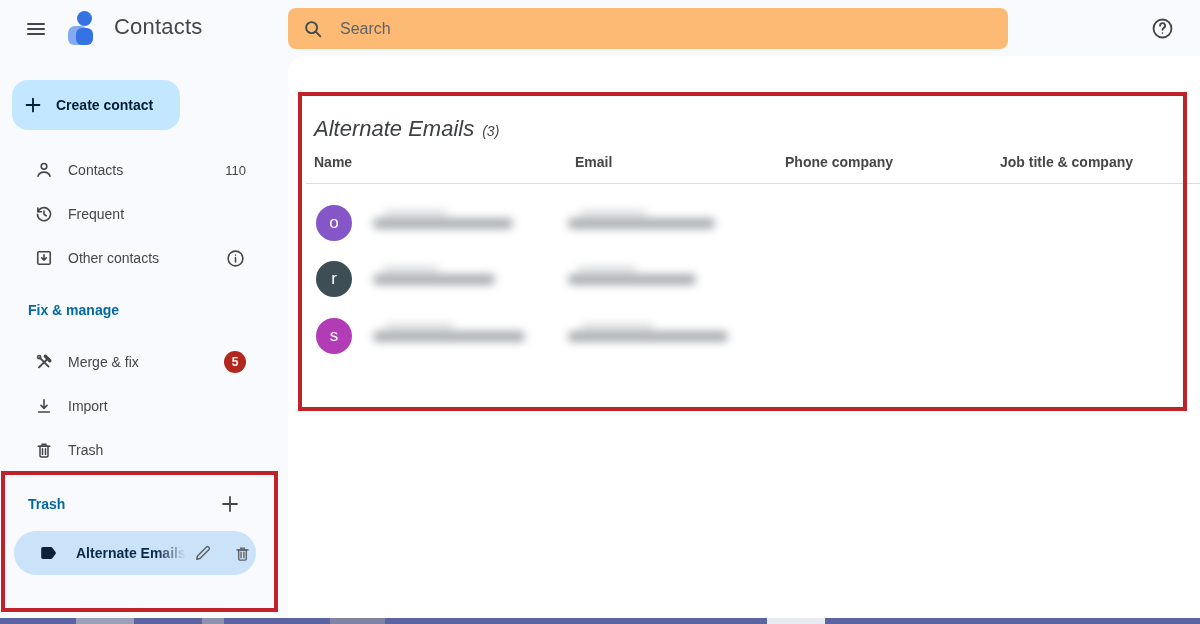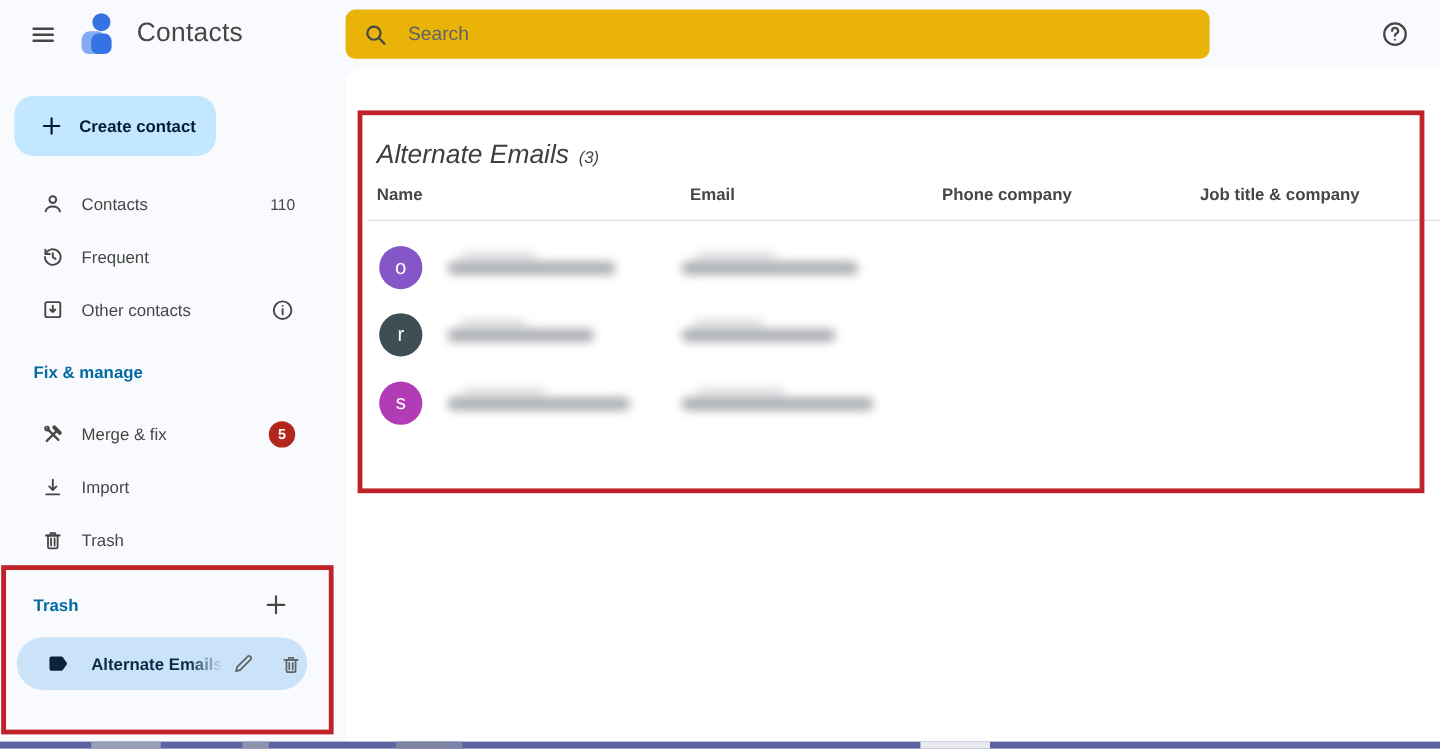"Search" .searchbar { background: #eab308 -> #fdba74 }
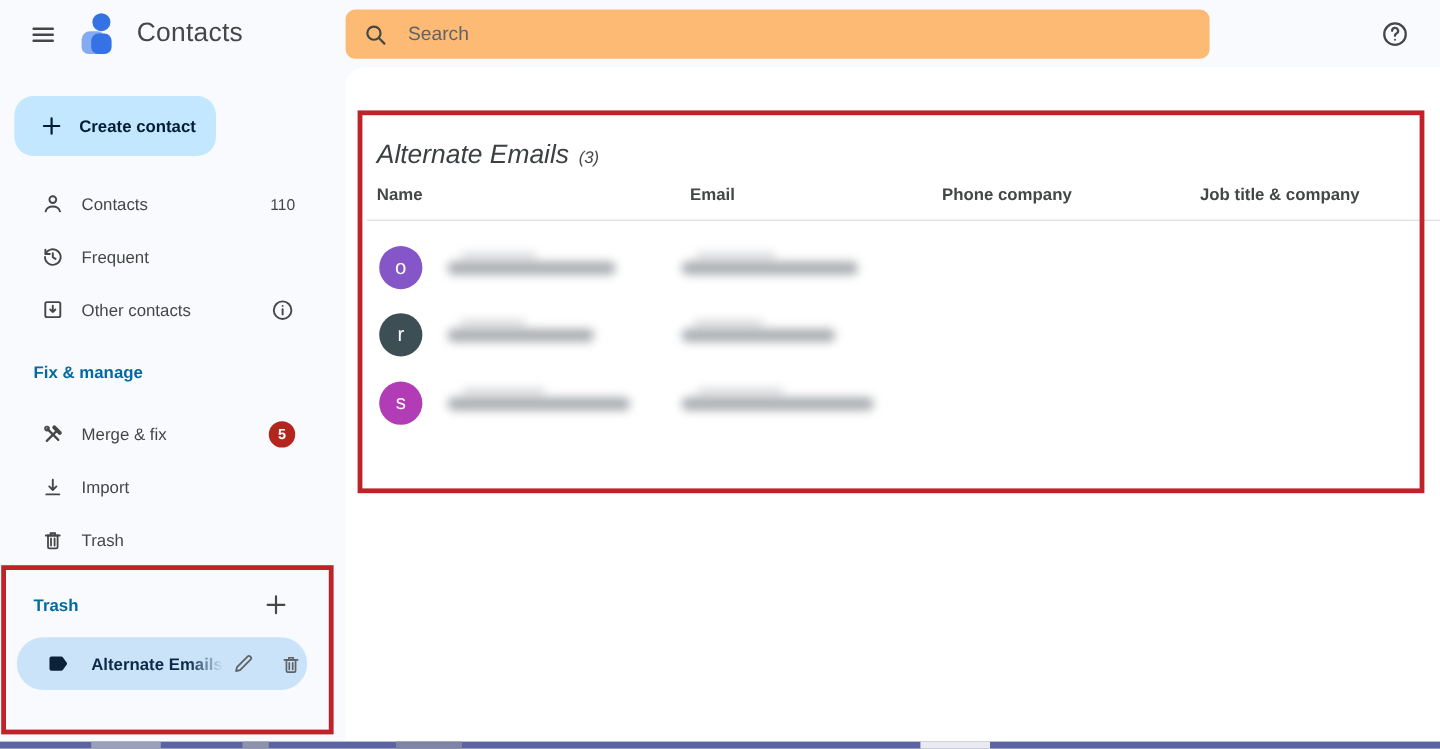"Create contact" .create-btn { padding-left: 20px -> 10px }
